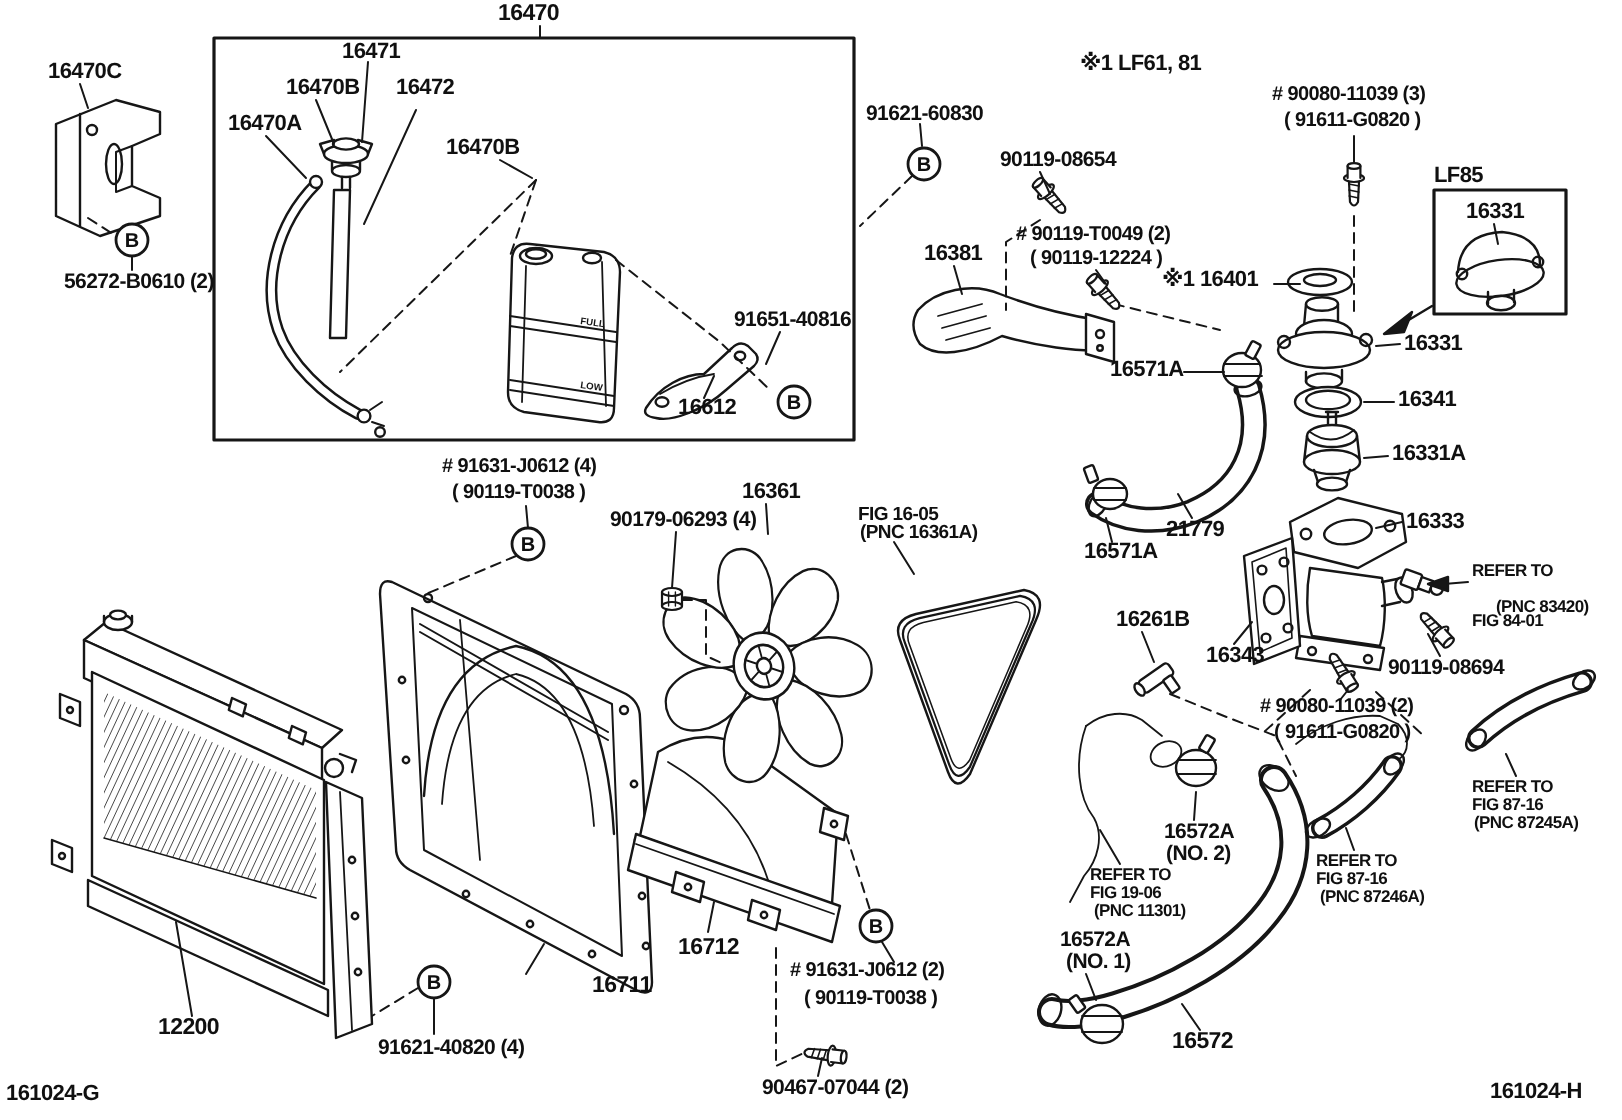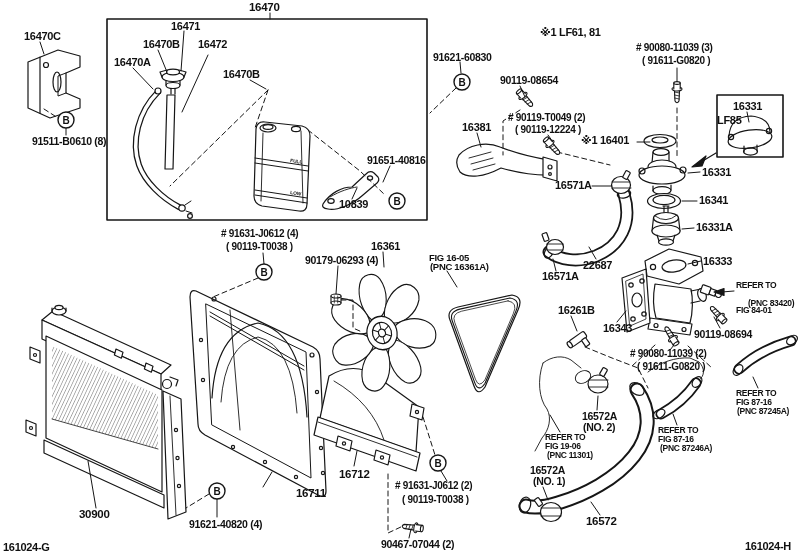"LF85" div.lbl { margin-top: 32px -> none }
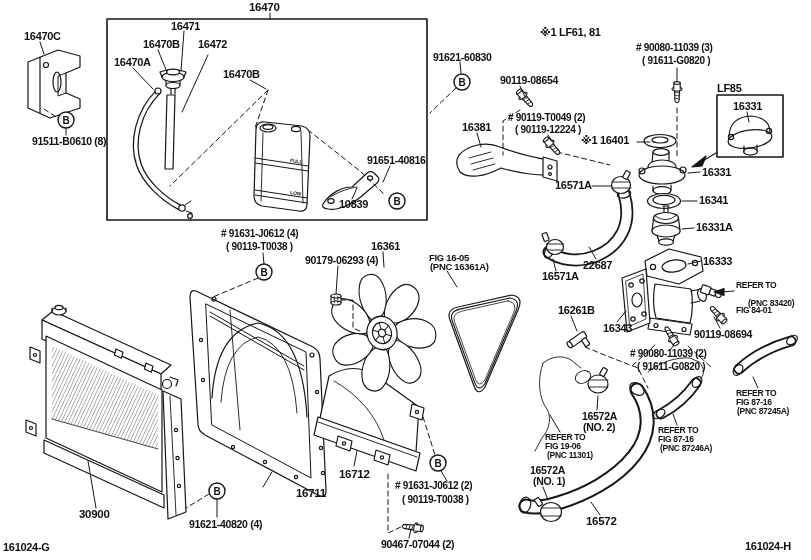"91511-B0610 (8)" div.lbl { text: 91511-B0610 (8 -> 56272-B0610 (2 }
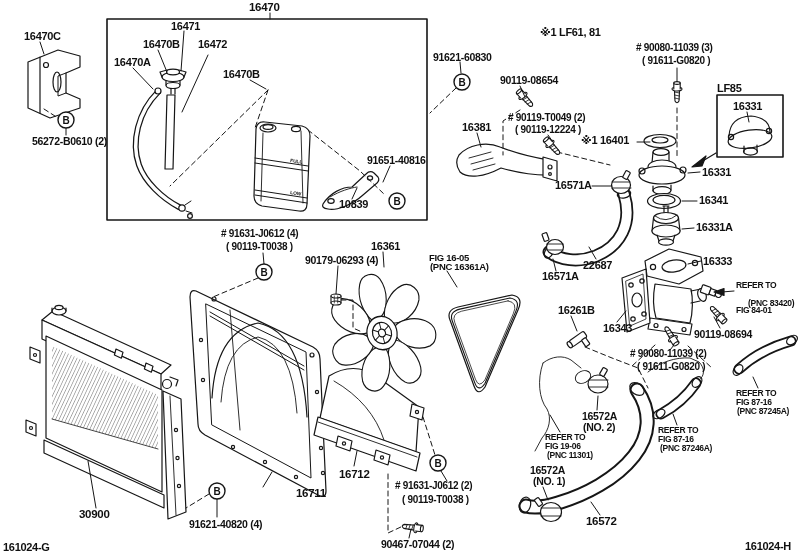"10839" div.lbl { text: 10839 -> 16612 }
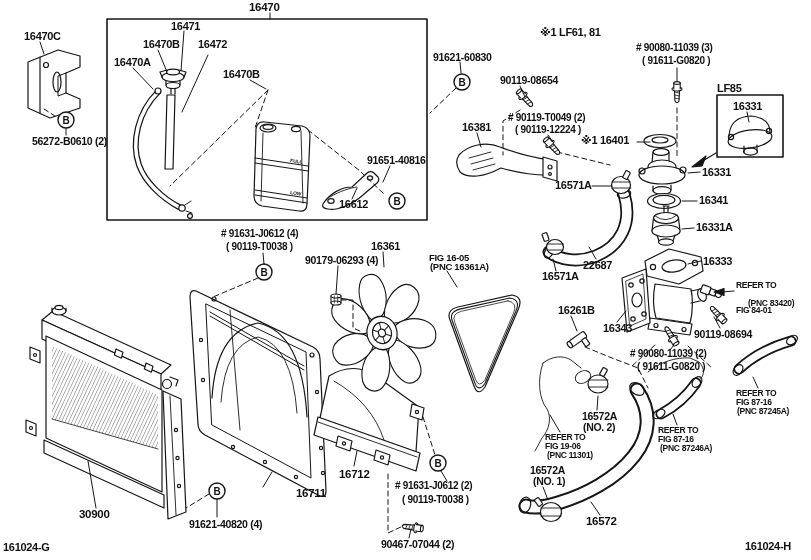"22687" div.lbl { text: 22687 -> 21779 }
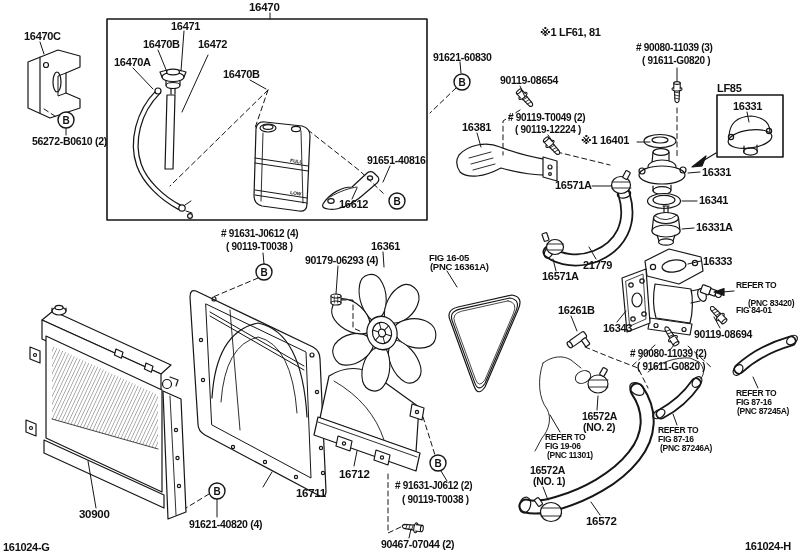"30900" div.lbl { text: 30900 -> 12200 }
